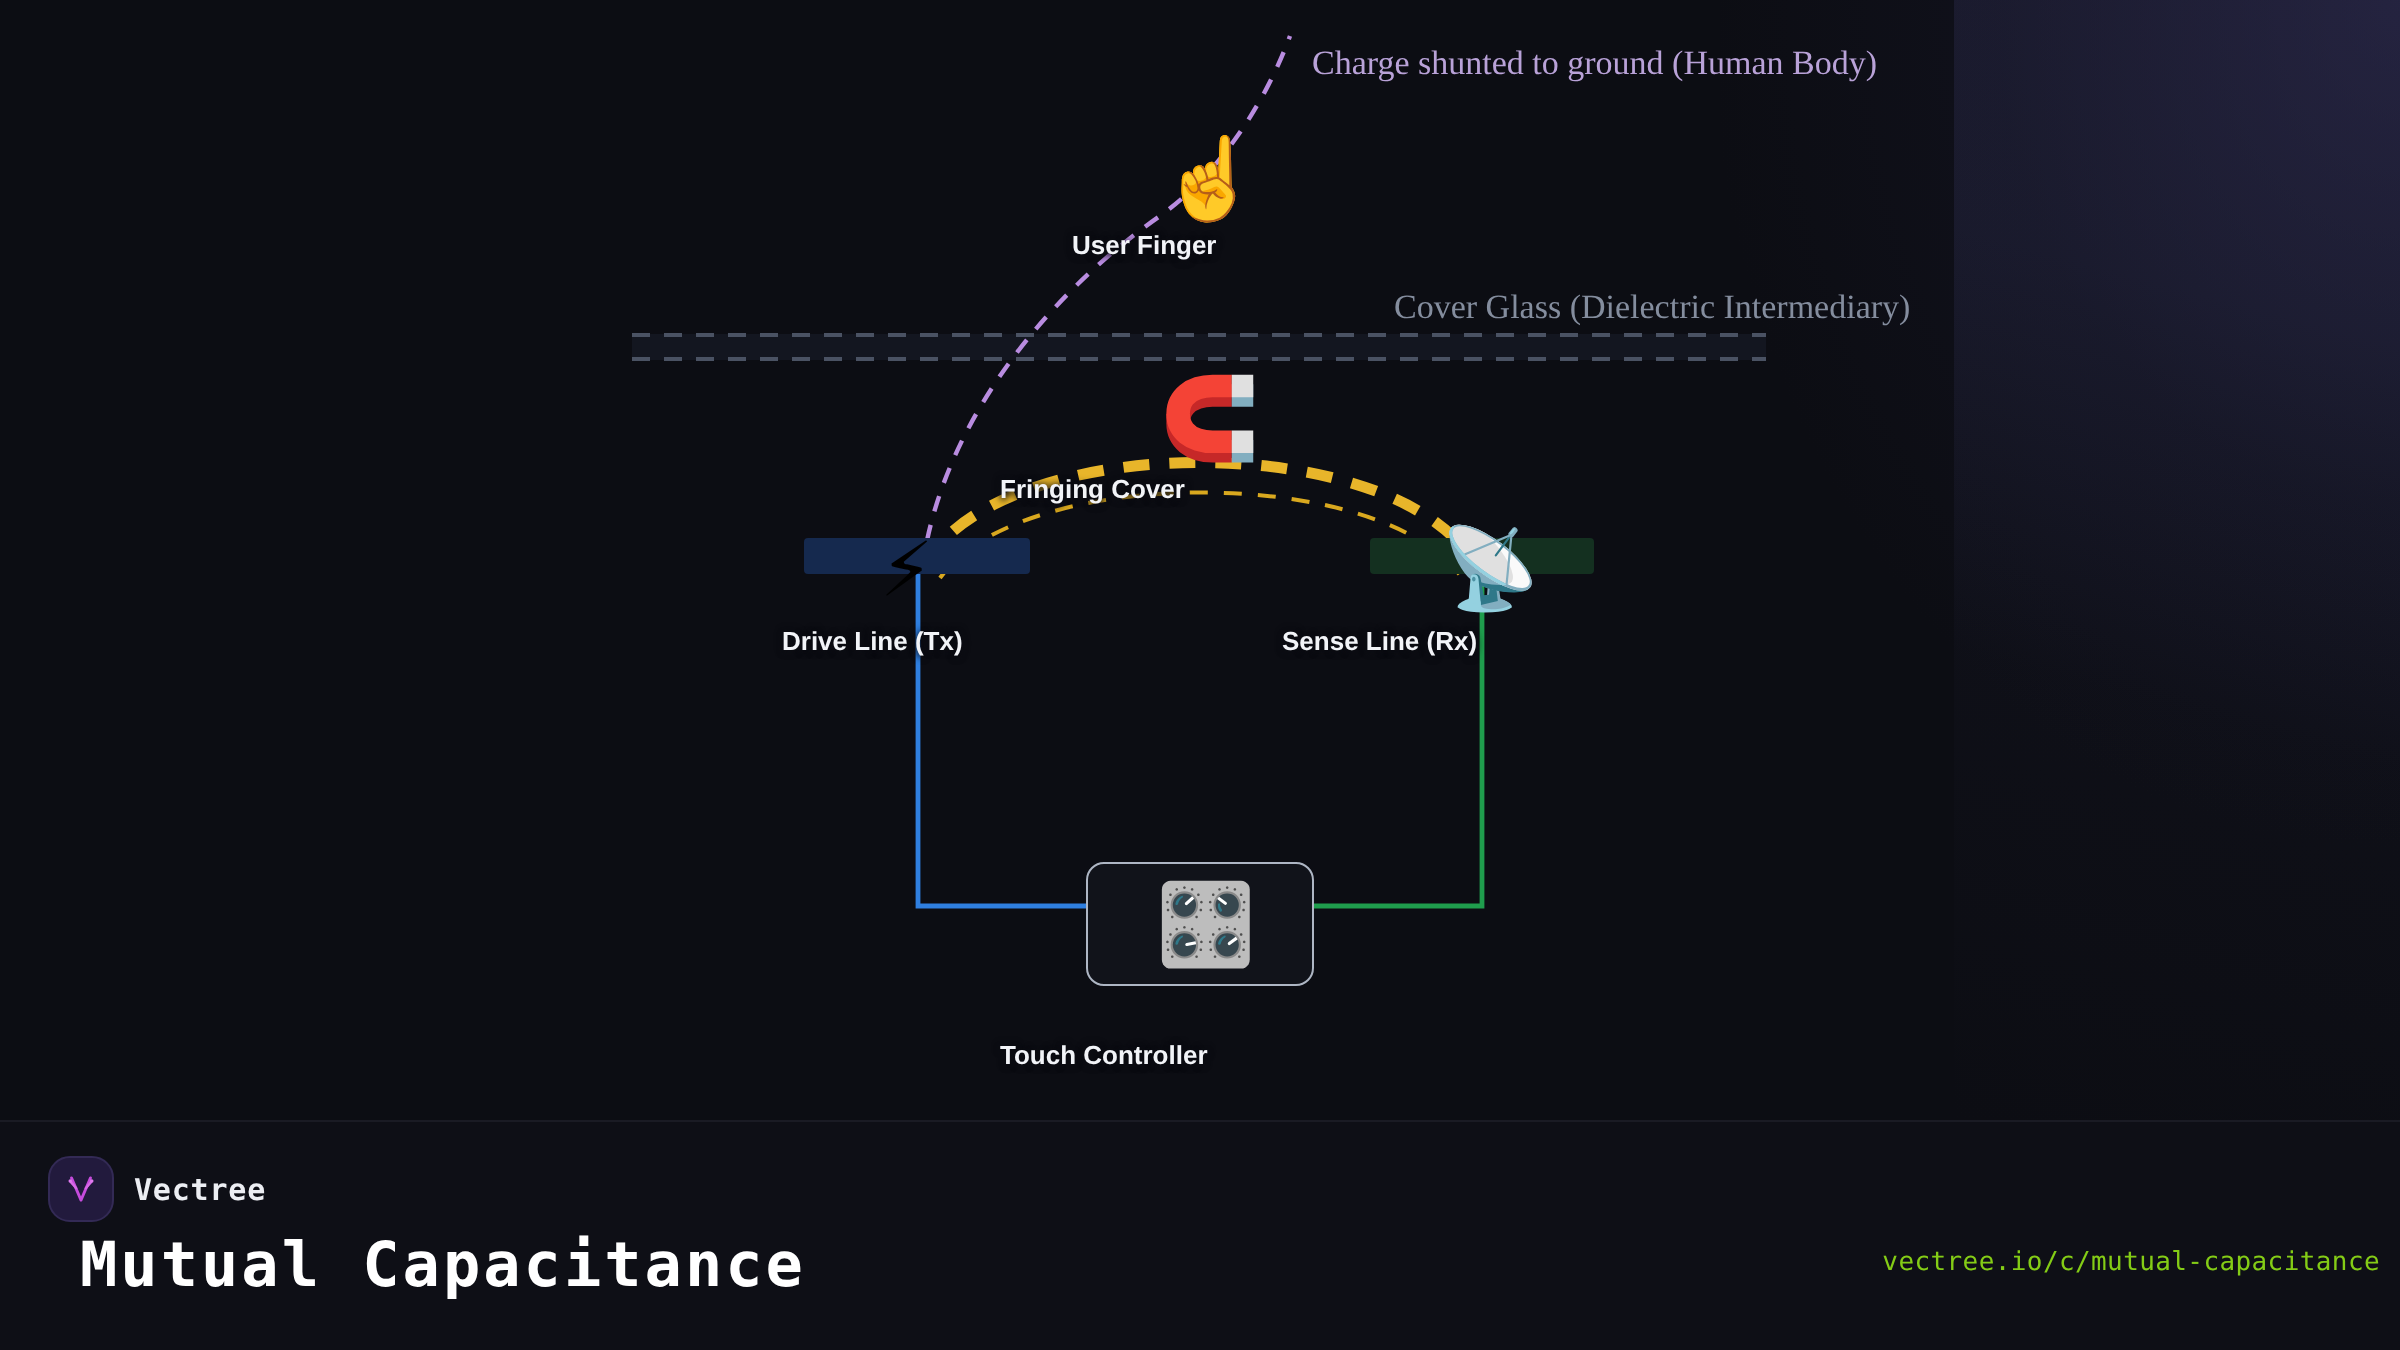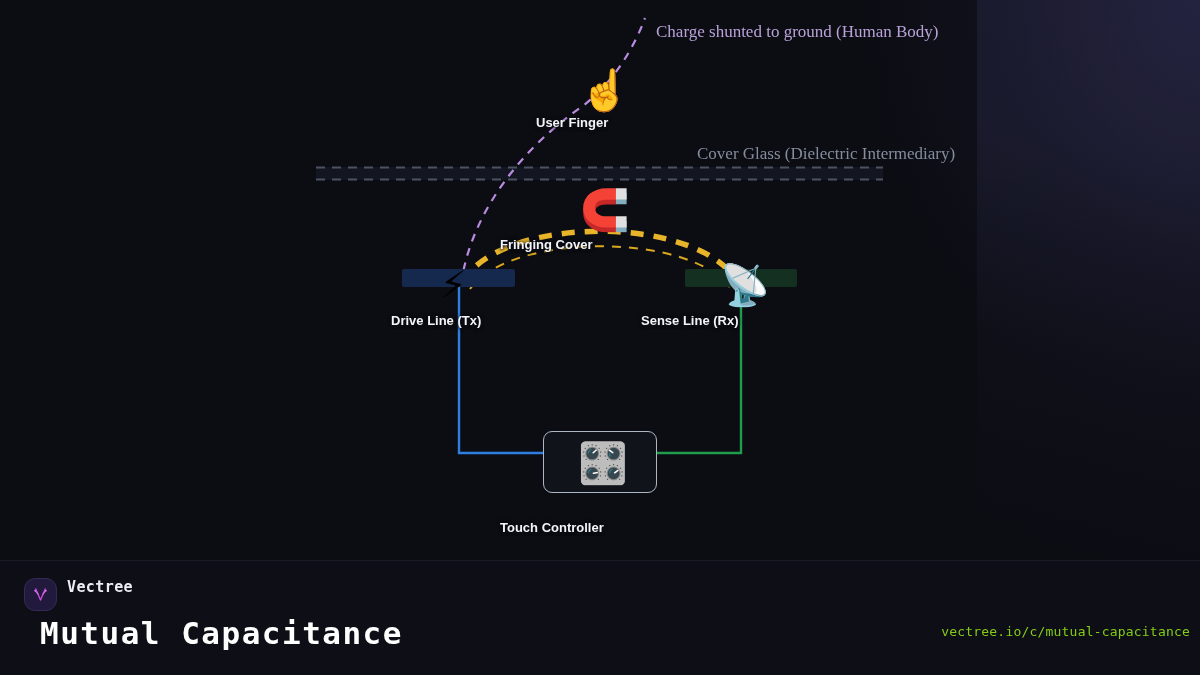"Vectree" #brand-row { align-items: flex-start -> center }
